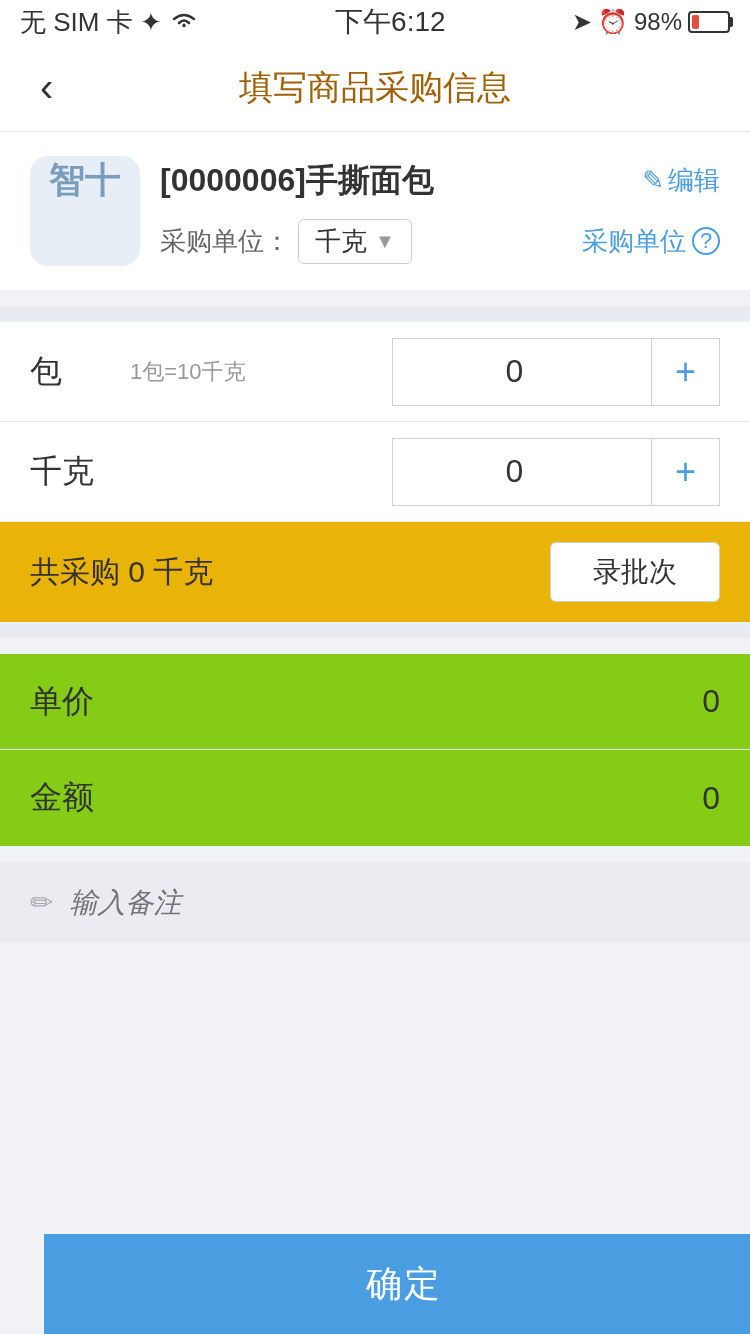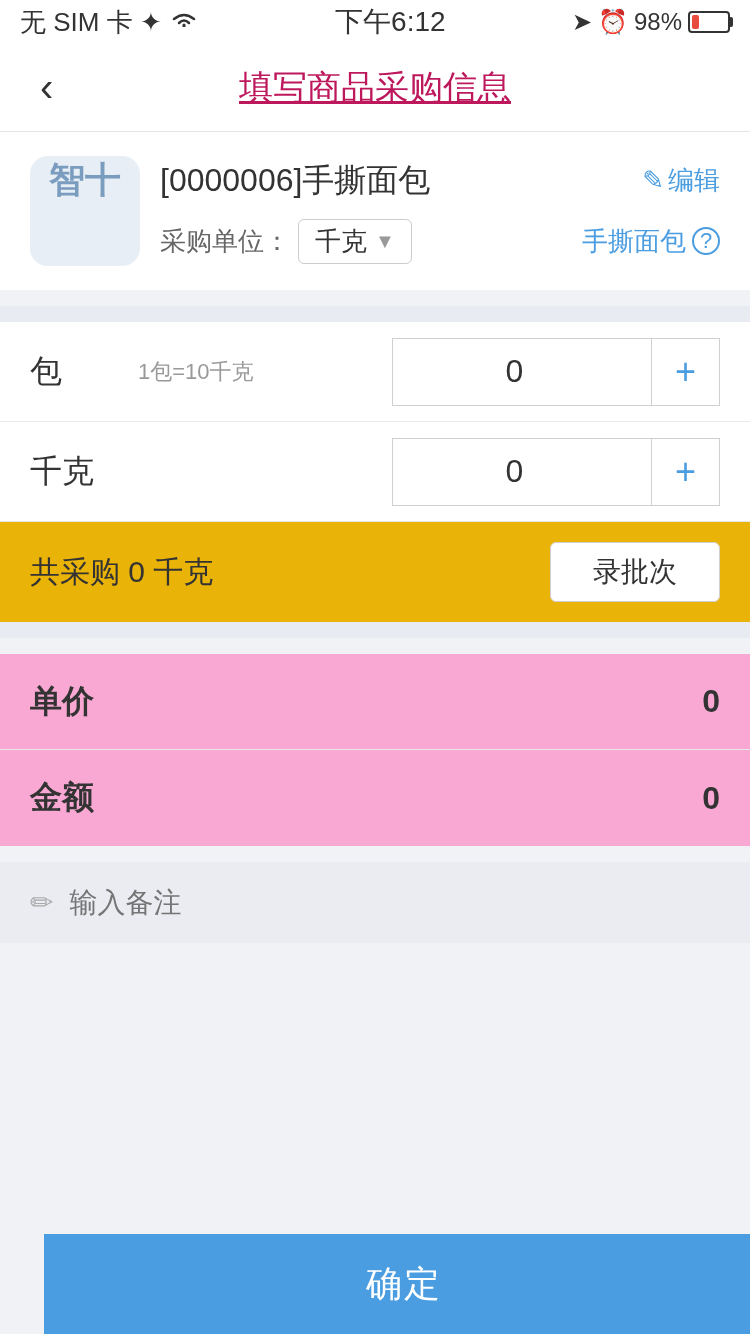"填写商品采购信息" .nav-title { color: #be185d -> #a16207; text-decoration: underline -> none }
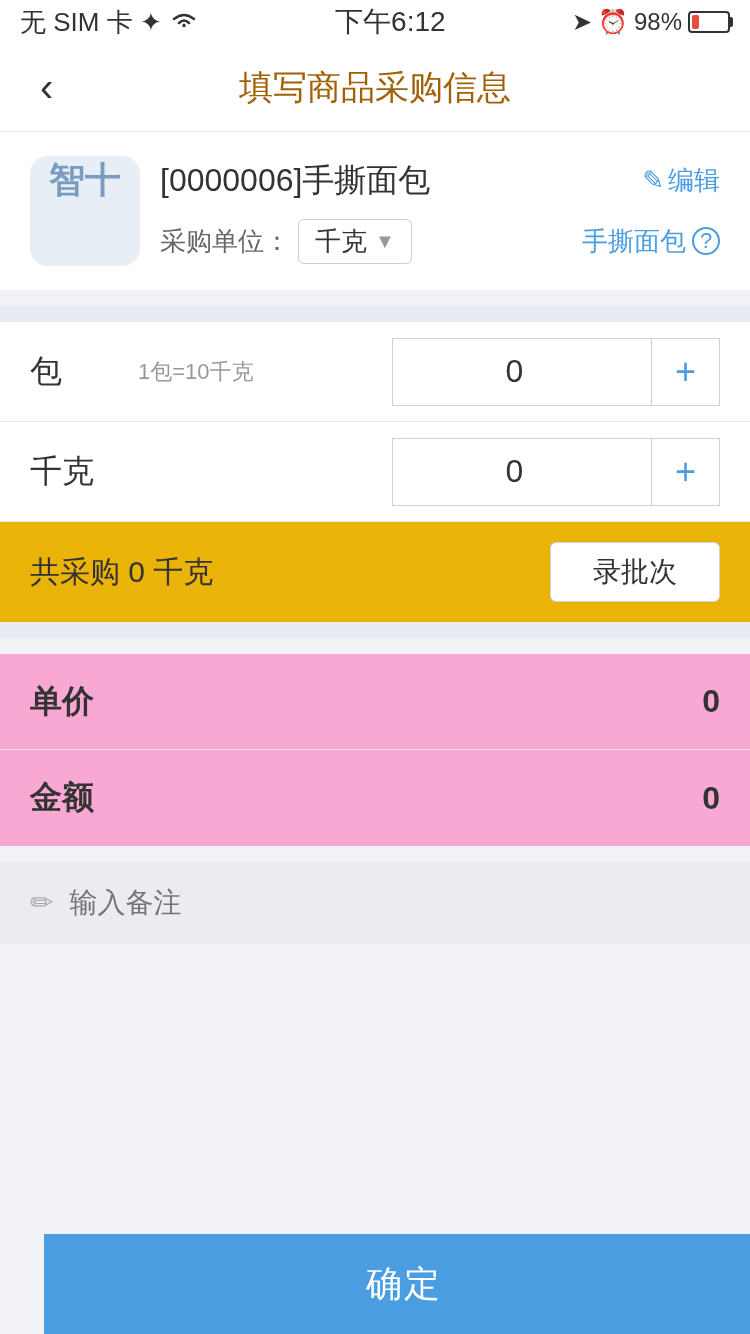"[0000006]手撕面包" .product-name { font-weight: 400 -> 700 }
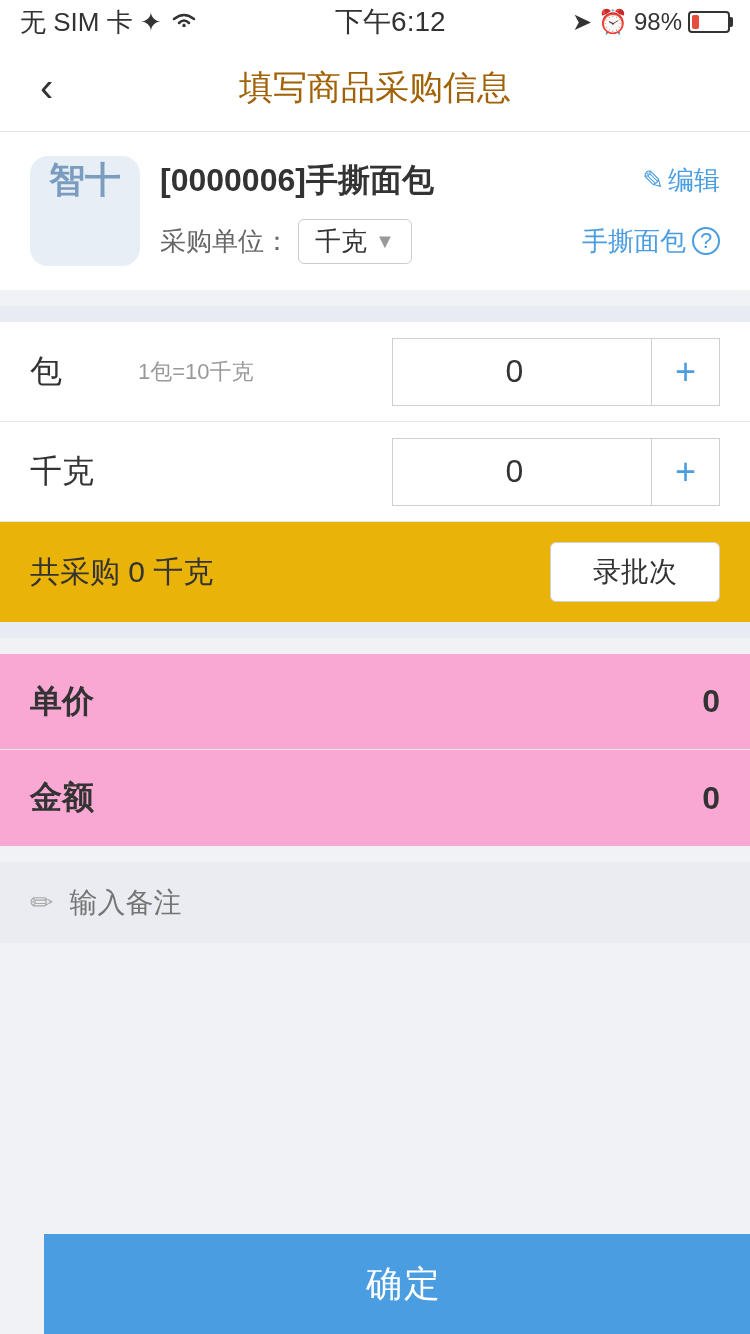"手撕面包" span { text: 手撕面包 -> 采购单位 }
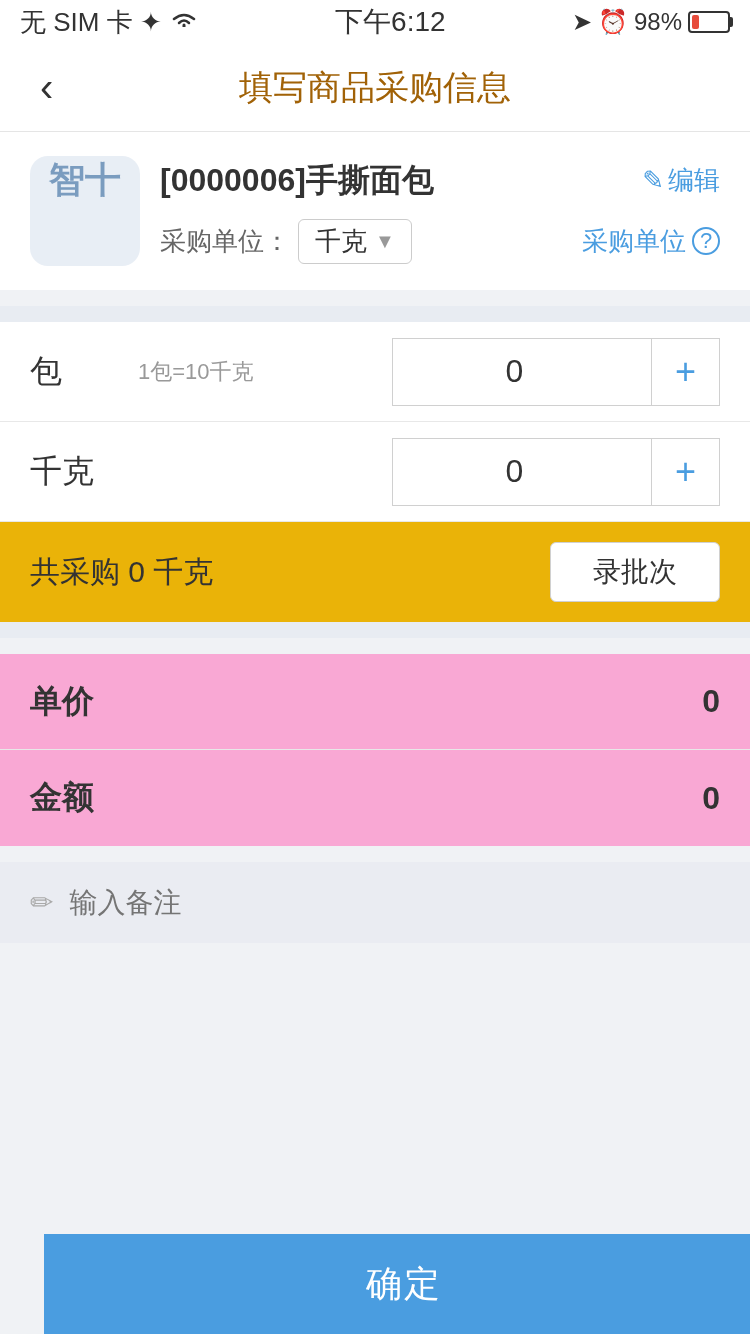"1包=10千克" .input-sublabel { margin-left: 8px -> 0 }
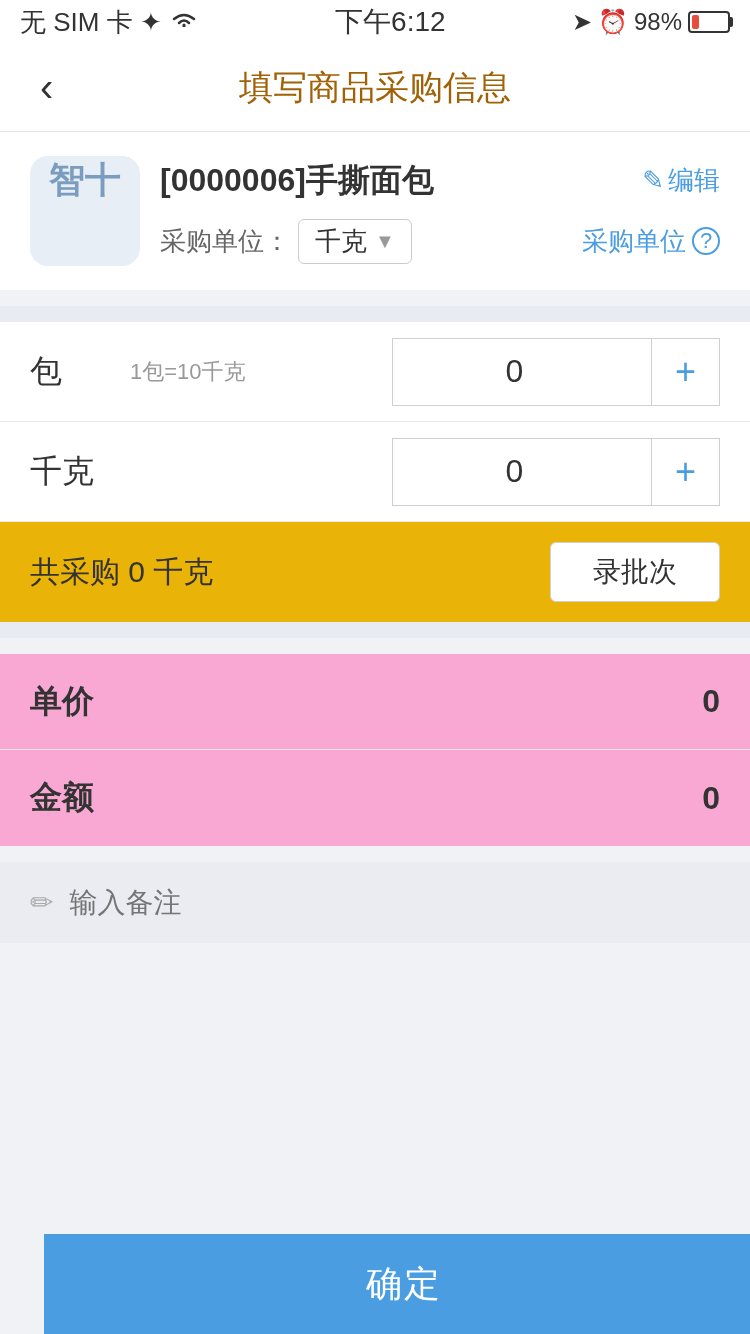"单价" .price-section { background: #f9a8d4 -> #84cc16; font-weight: bold -> none }
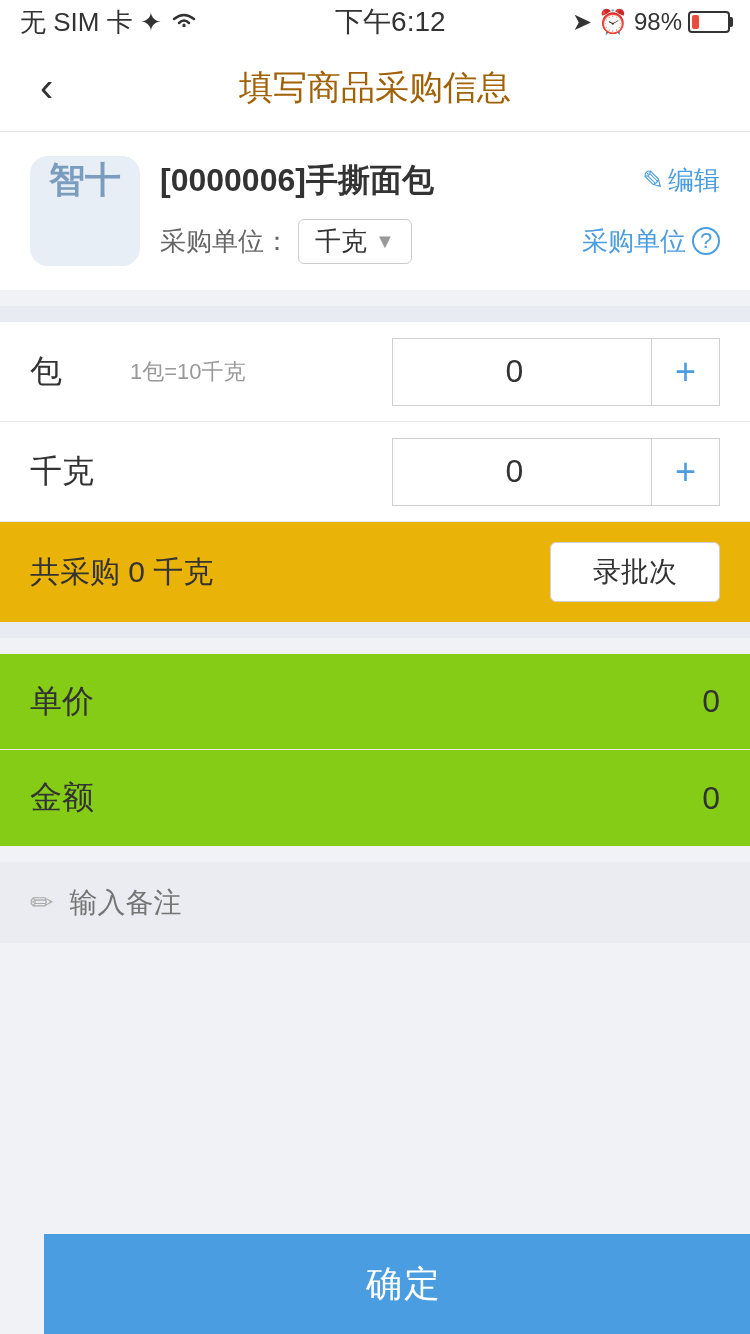"输入备注" .remark-input { font-style: none -> italic }
